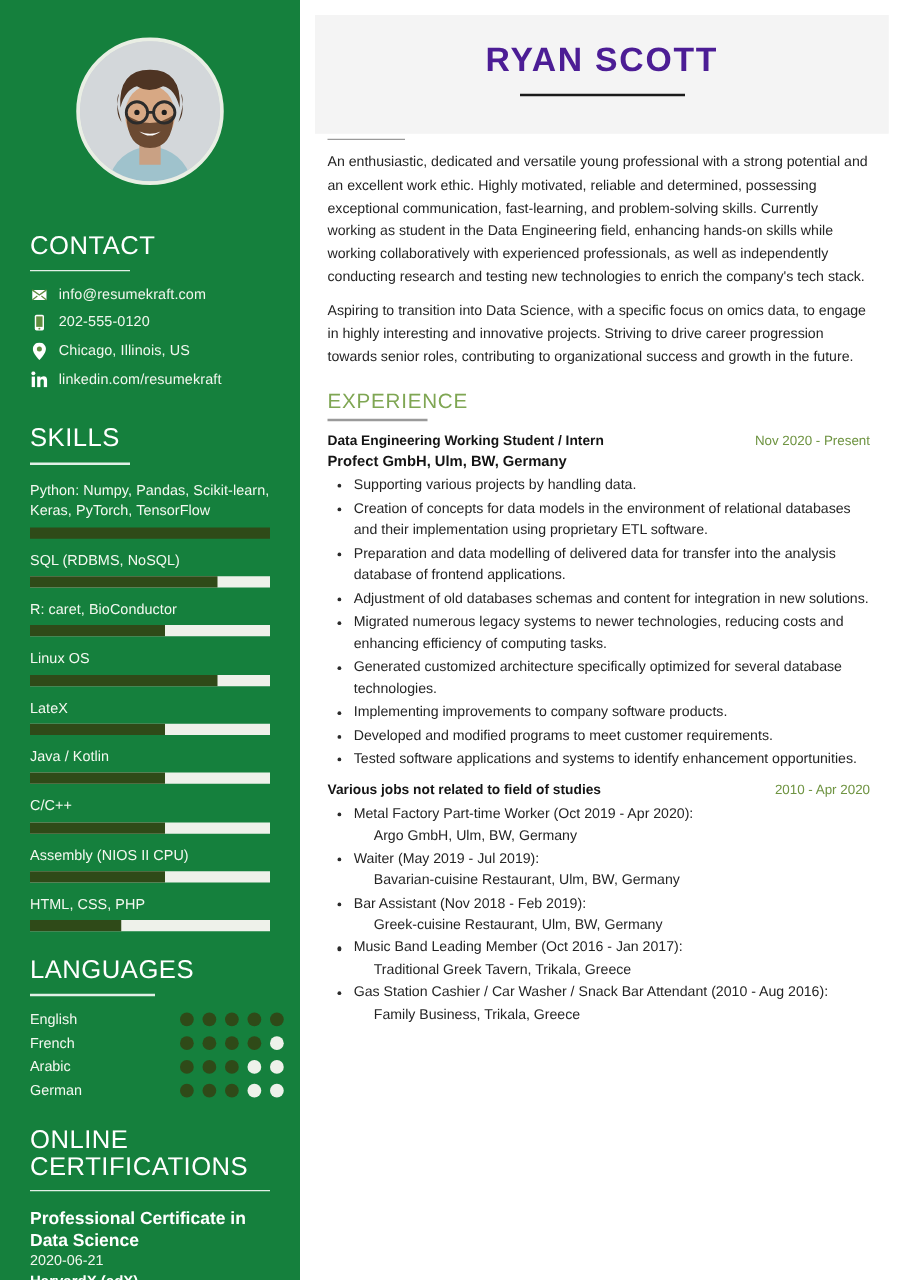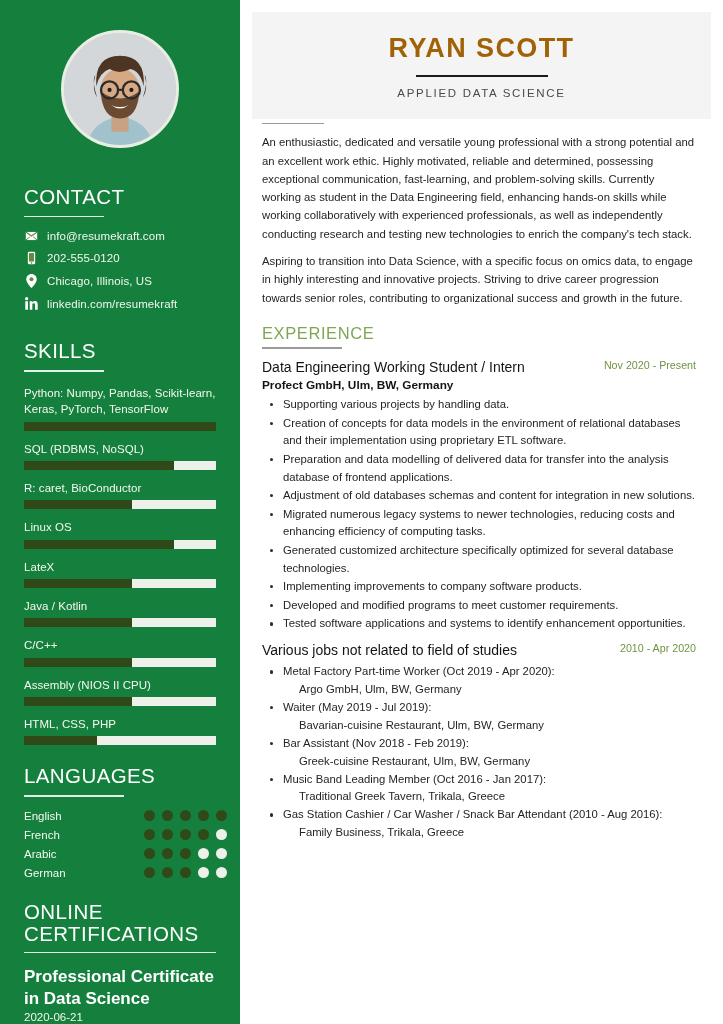"RYAN SCOTT" .name { color: #a16207 -> #4c1d95 }
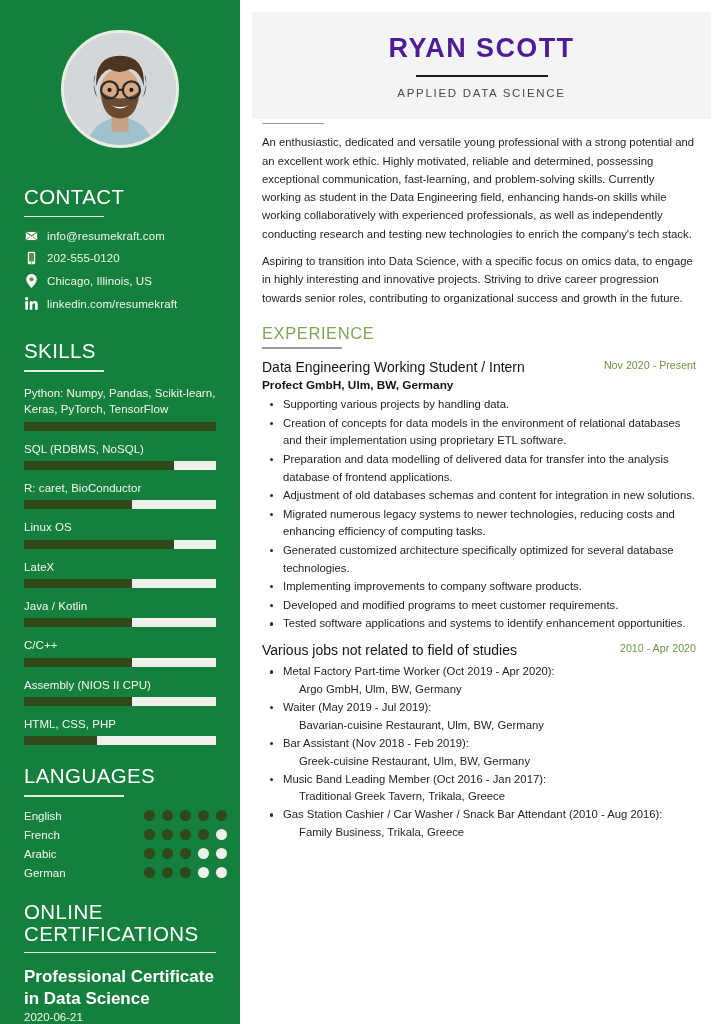"APPLIED DATA SCIENCE" div.title-sub { html: <div>APPLIED DATA SCIENCE</div> -> none }
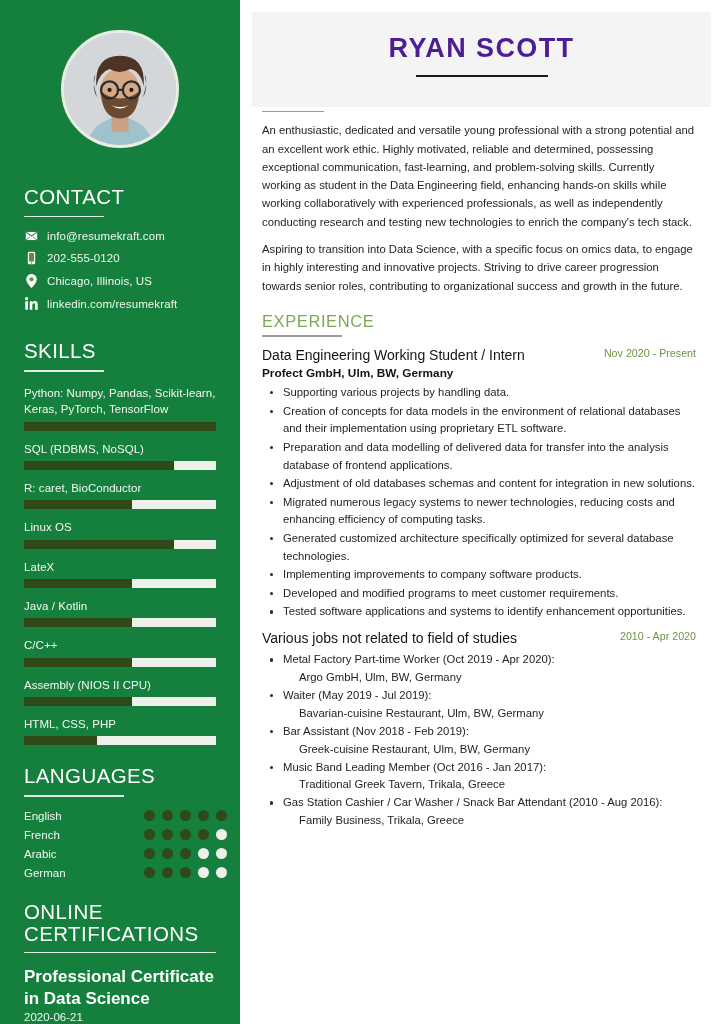"Data Engineering Working Student /" .job-role { font-size: 14px -> 11px; font-weight: normal -> bold }
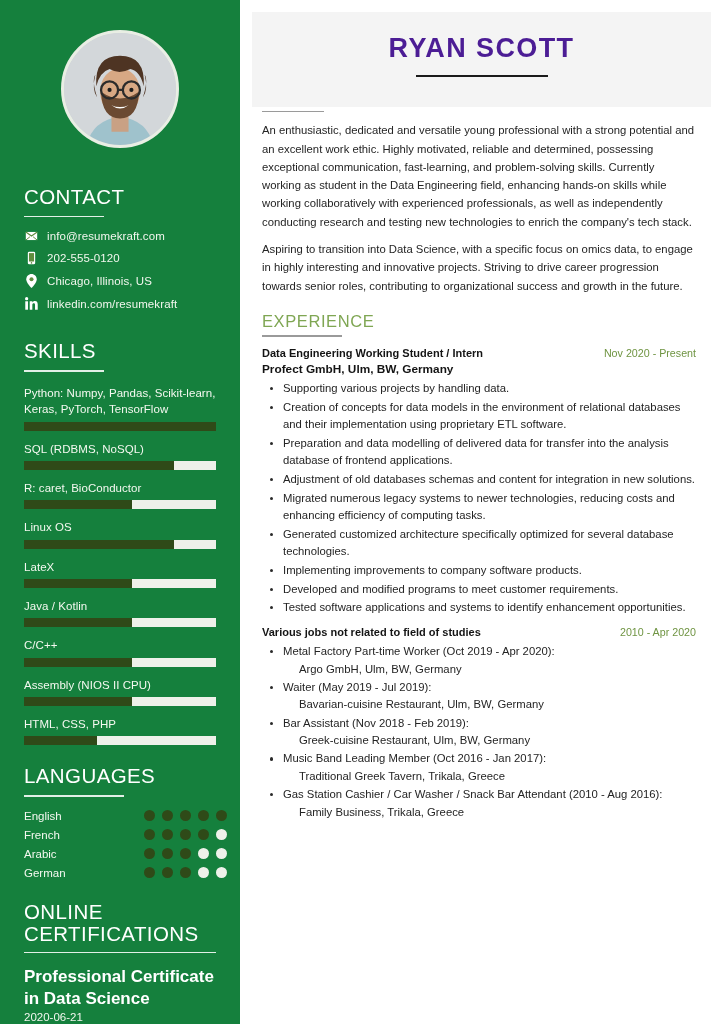"Professional Certificate in Data Science" .cert-title { font-size: 17px -> 14px }
